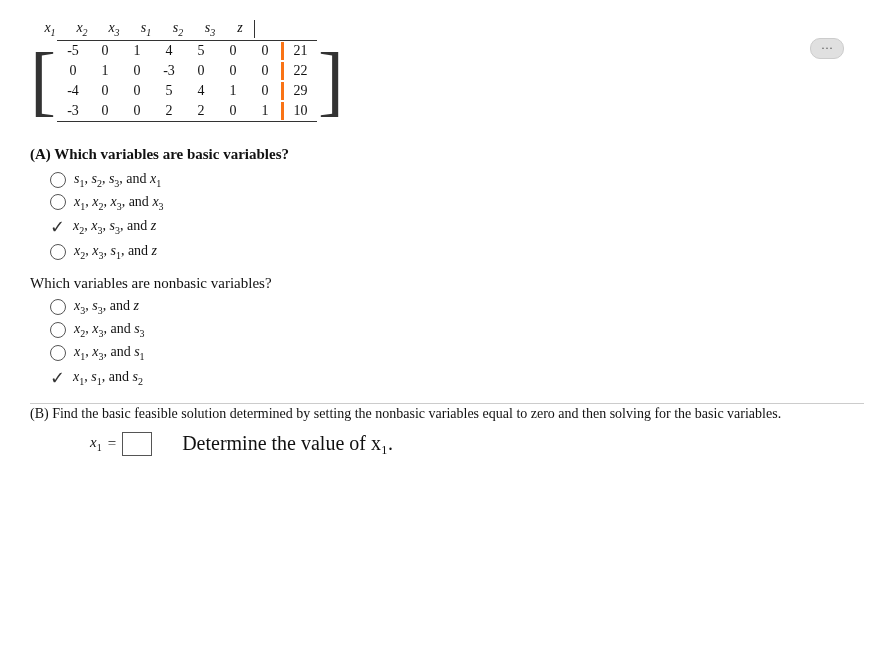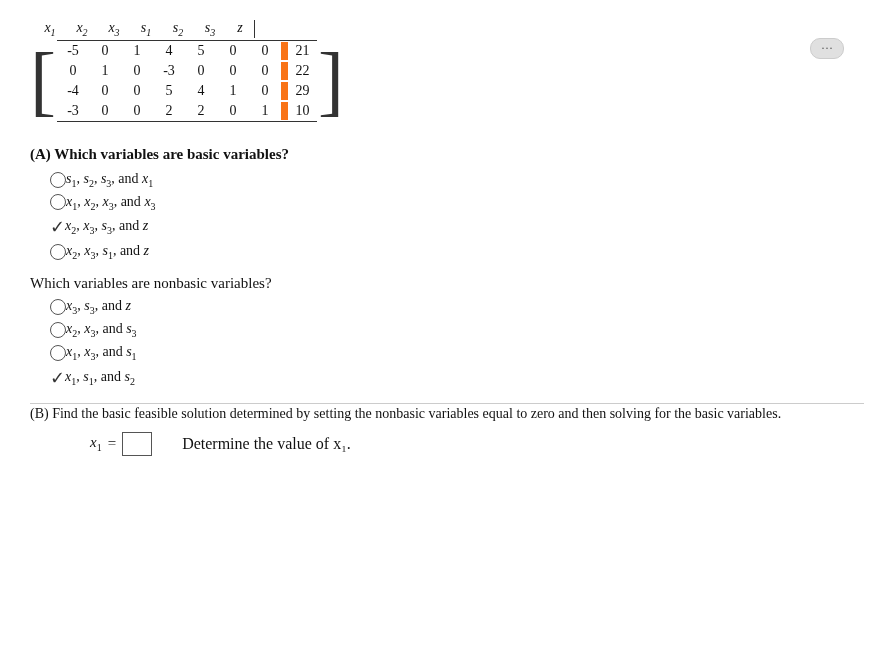"21" .matrix-cell.rhs { border-left: 7px solid #f97316 -> 3px solid #f97316 }
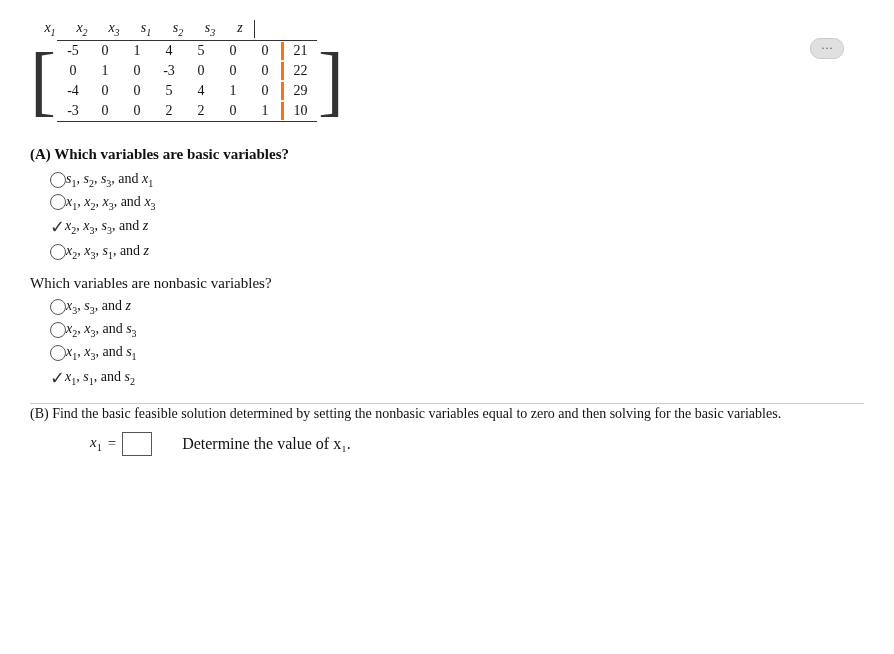"s1, s2, s3, and x1" .radio-option { gap: 0 -> 8px }
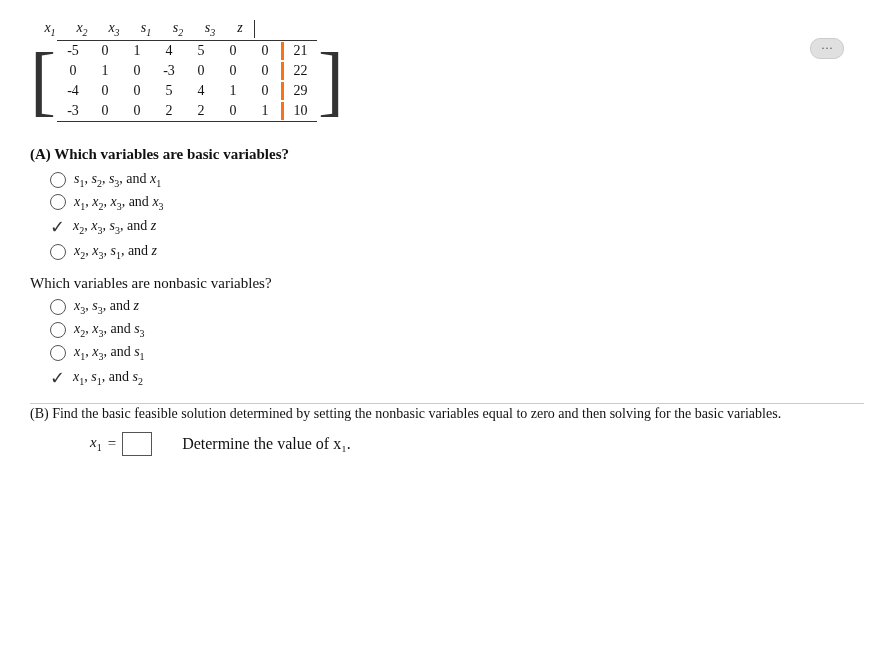"Determine the value of x₁." .determine-text { font-size: 16px -> 20px }
